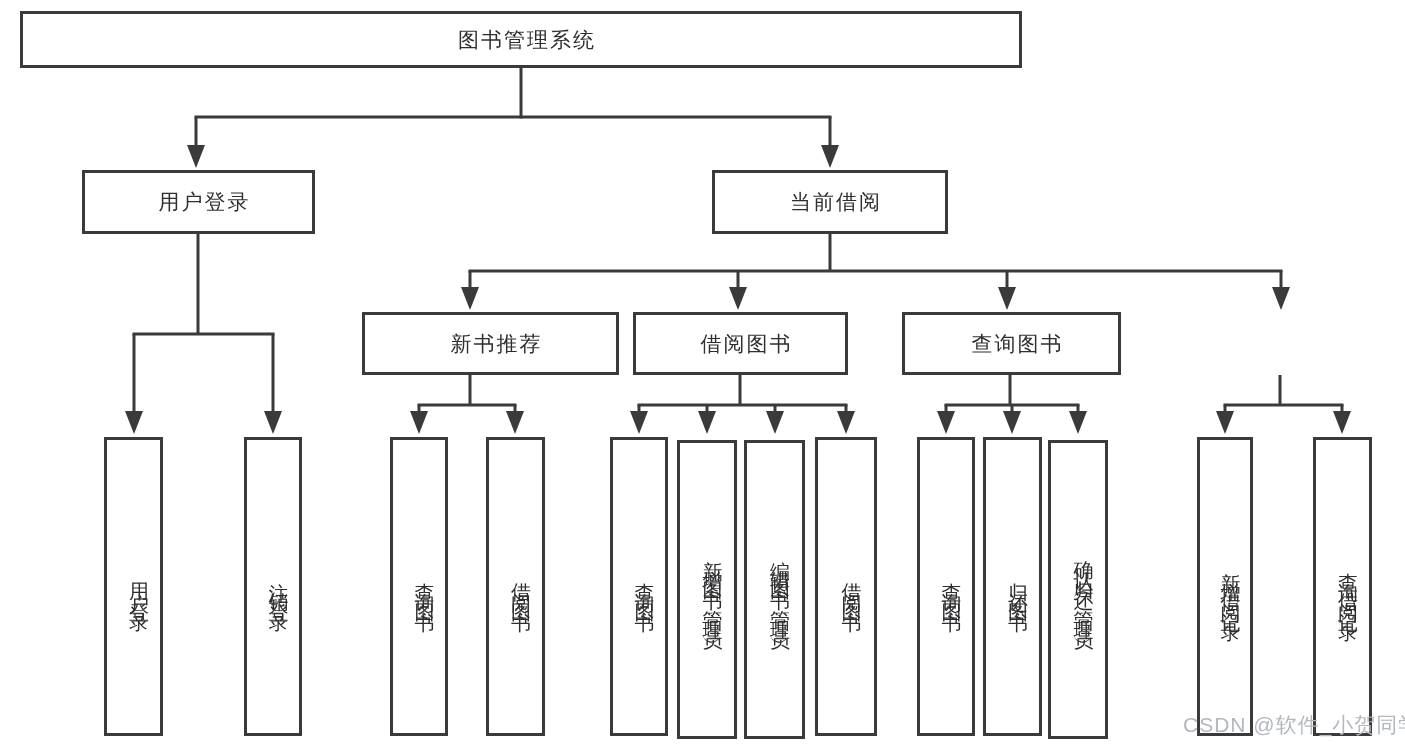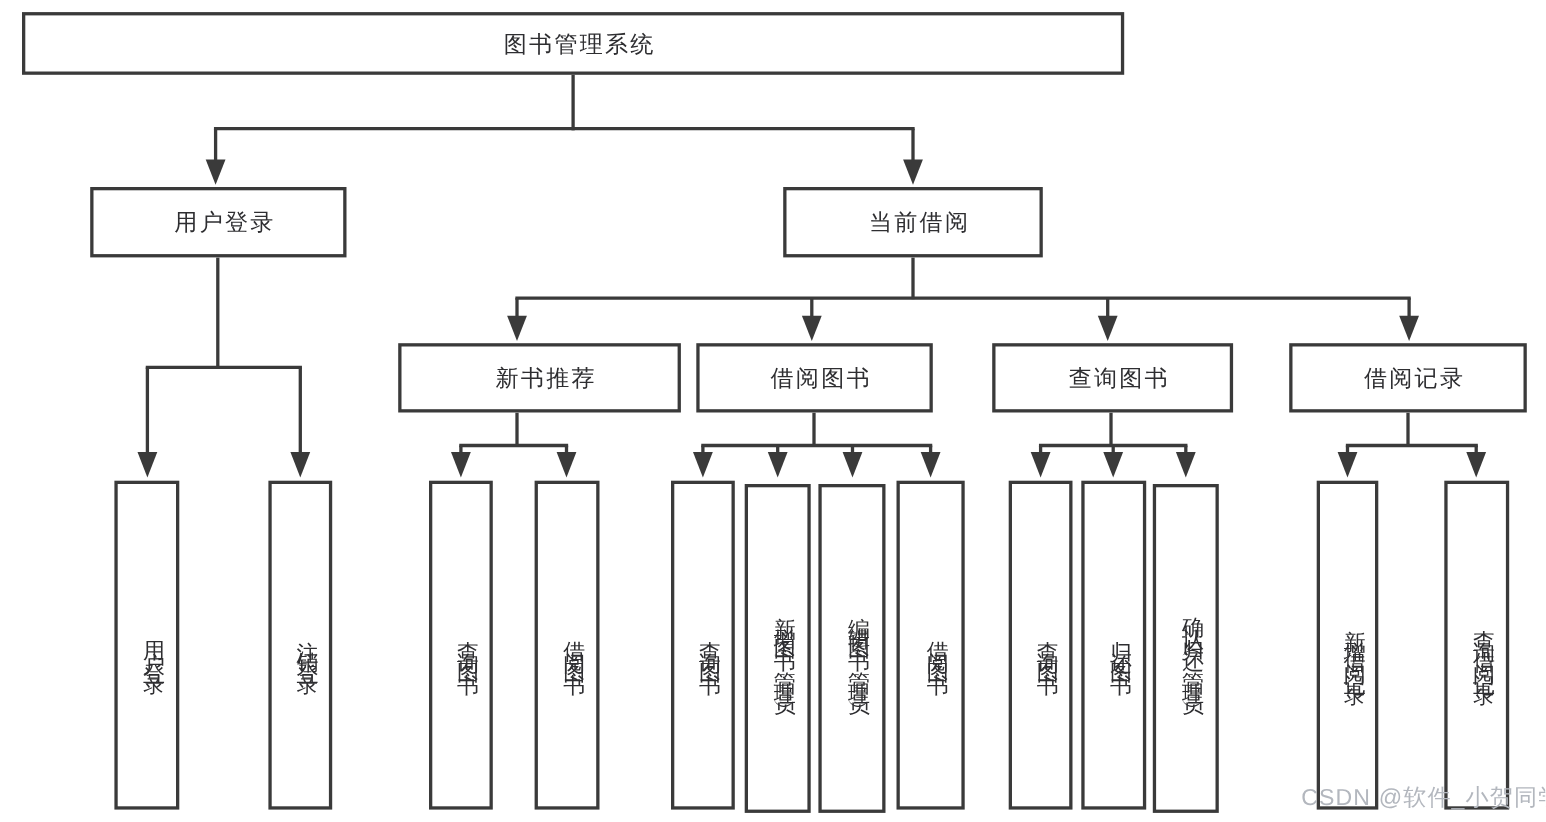"借阅记录" div.box { html: <div> <span>借阅记录</span> </div> -> none }
